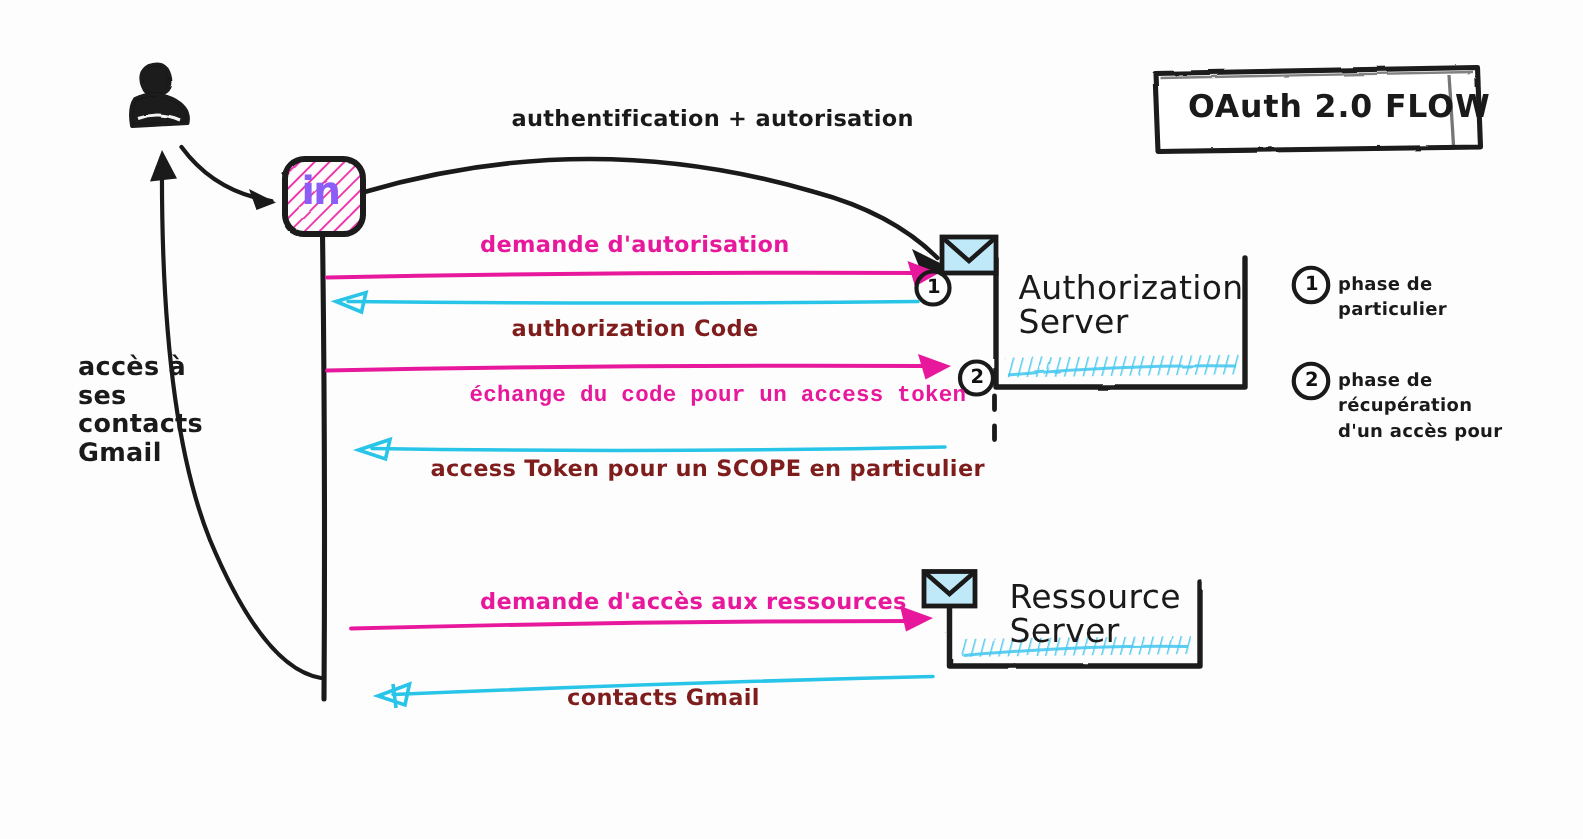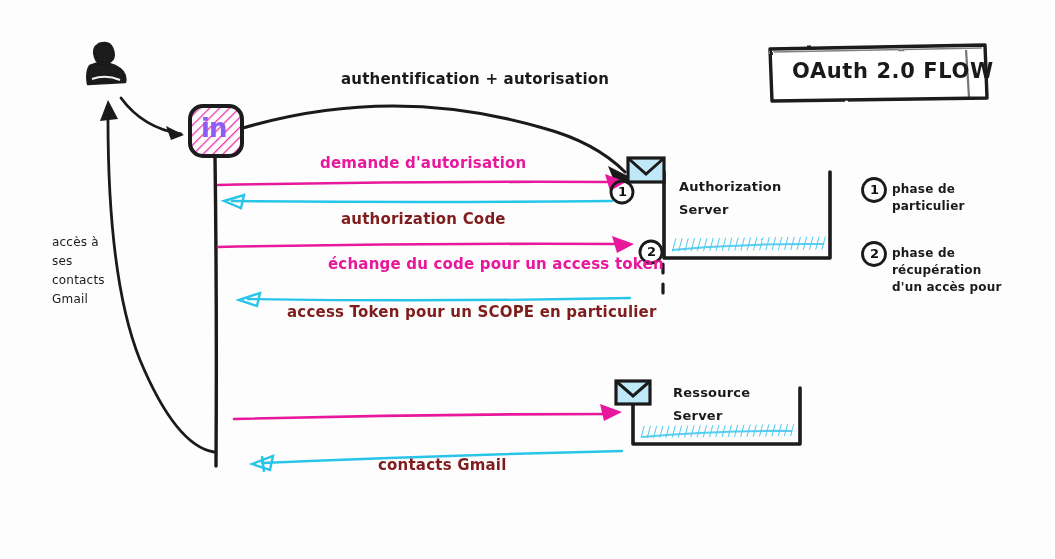"Authorization" .srv-txt { font-size: 13px -> 22px; font-weight: 700 -> 400 }
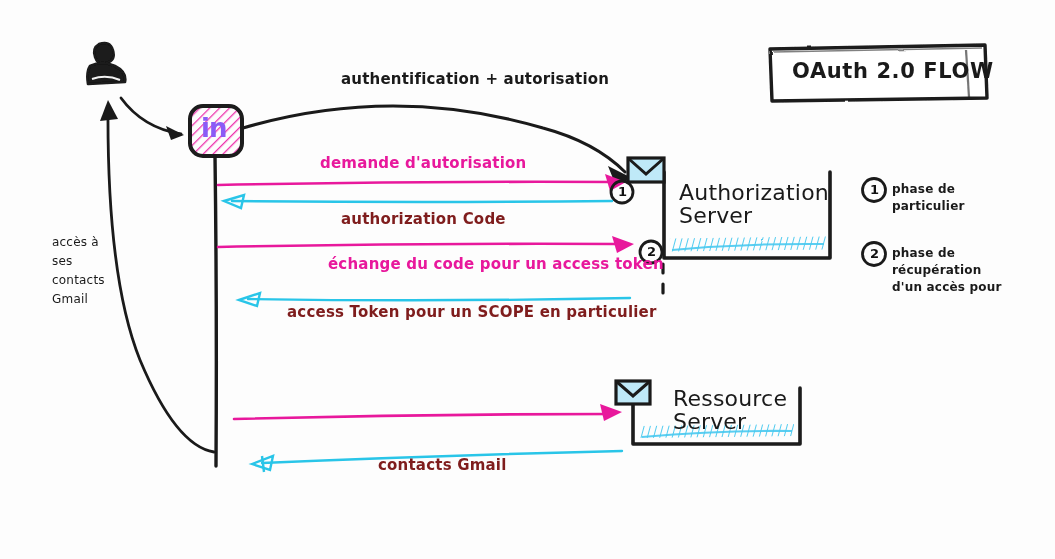"accès à" .side-txt { font-size: 12px -> 17px; font-weight: 400 -> 700 }
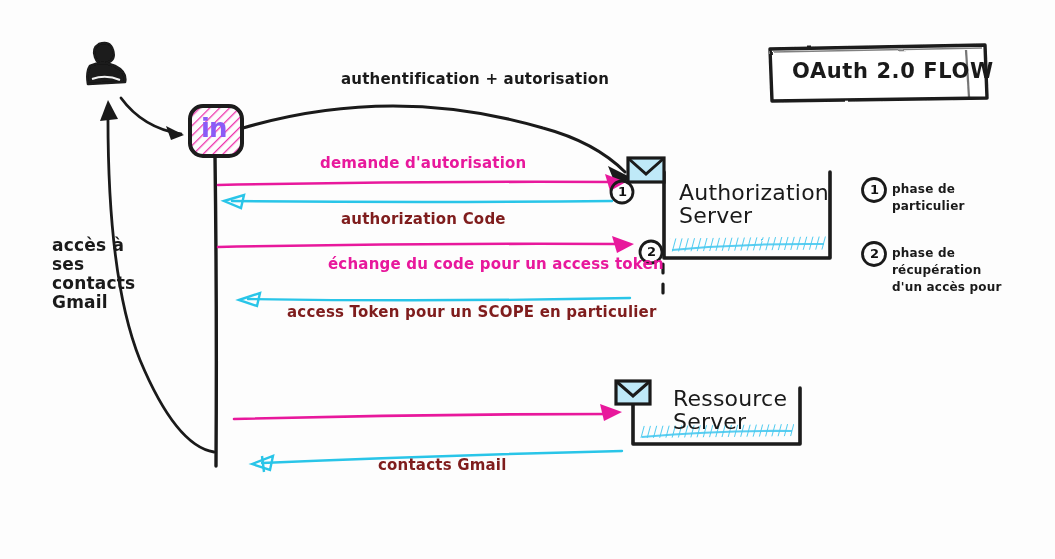"échange du code pour un" div.lbl { font-family: none -> Liberation Mono, monospace; left: 328px -> 313px }
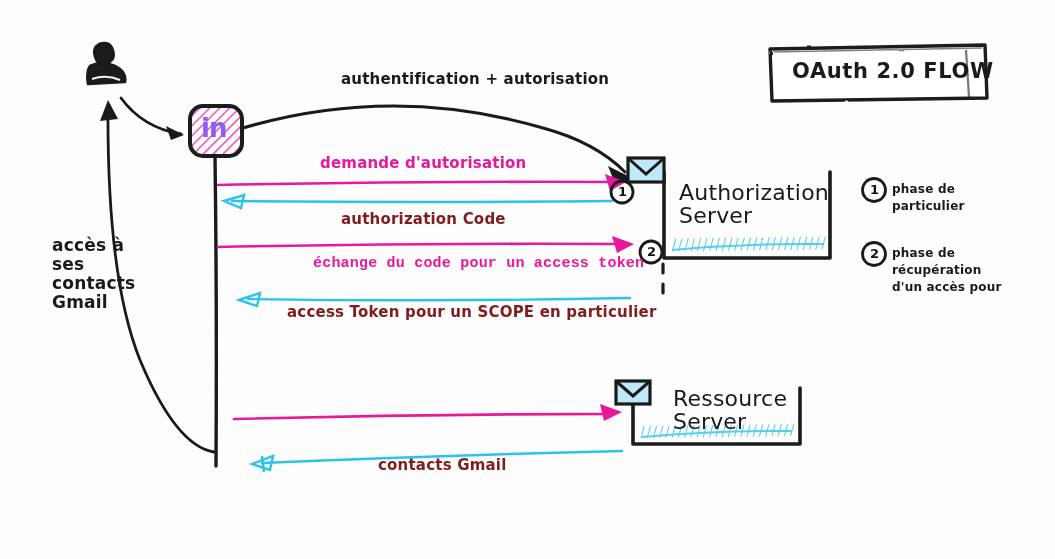"demande d'accès aux ressources" div.lbl { html: none -> <div>demande d'accès aux ressources</div> }
